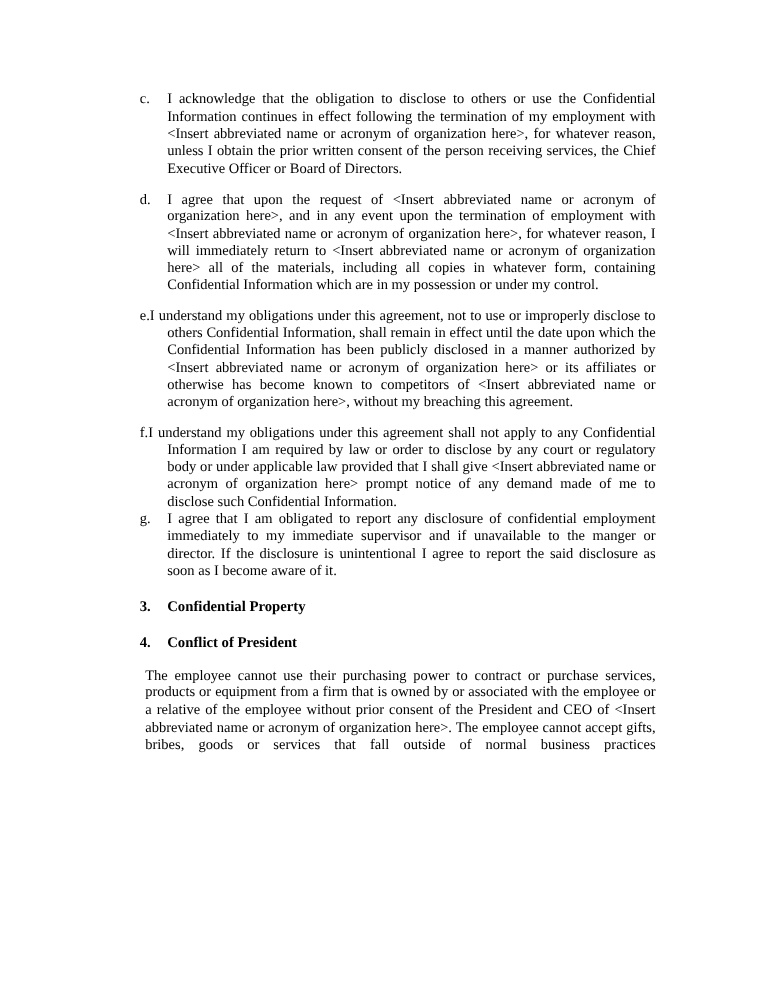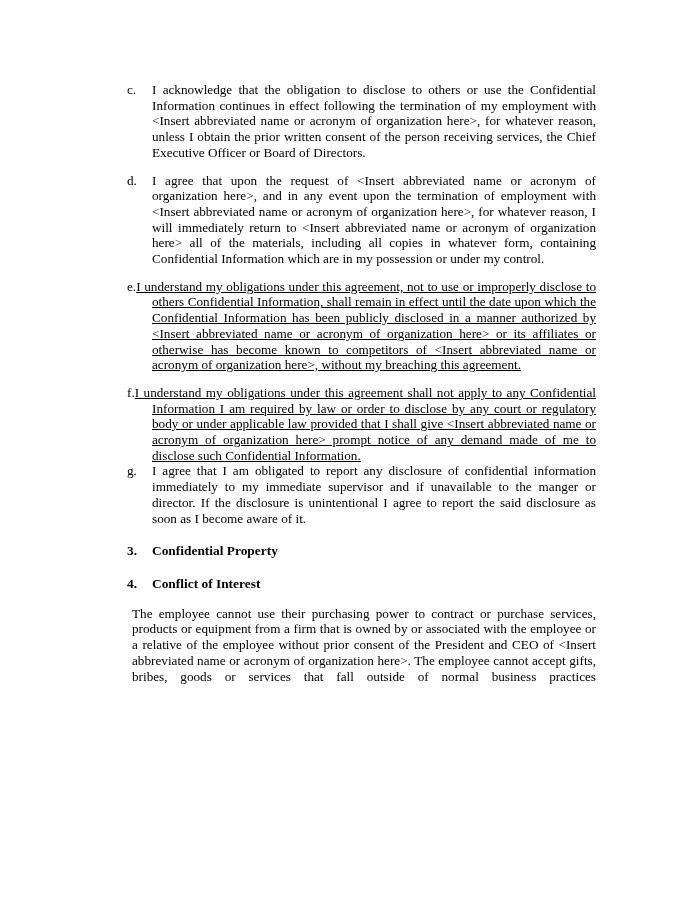"I understand my obligations under" .list-item.flush .body-text { text-decoration: underline -> none }
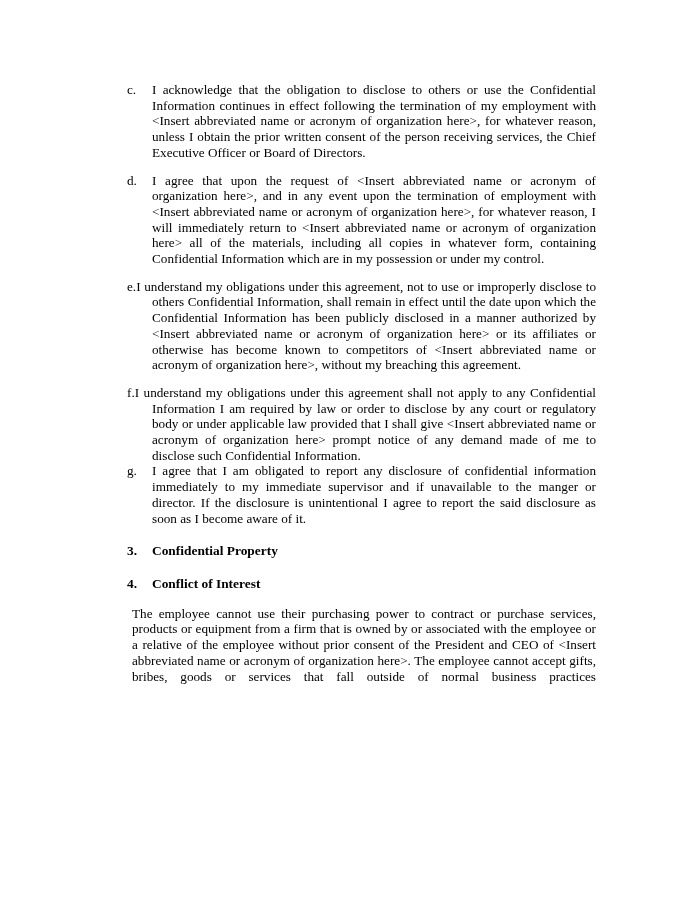"I agree that I am" span.body-text { text: information -> employment }
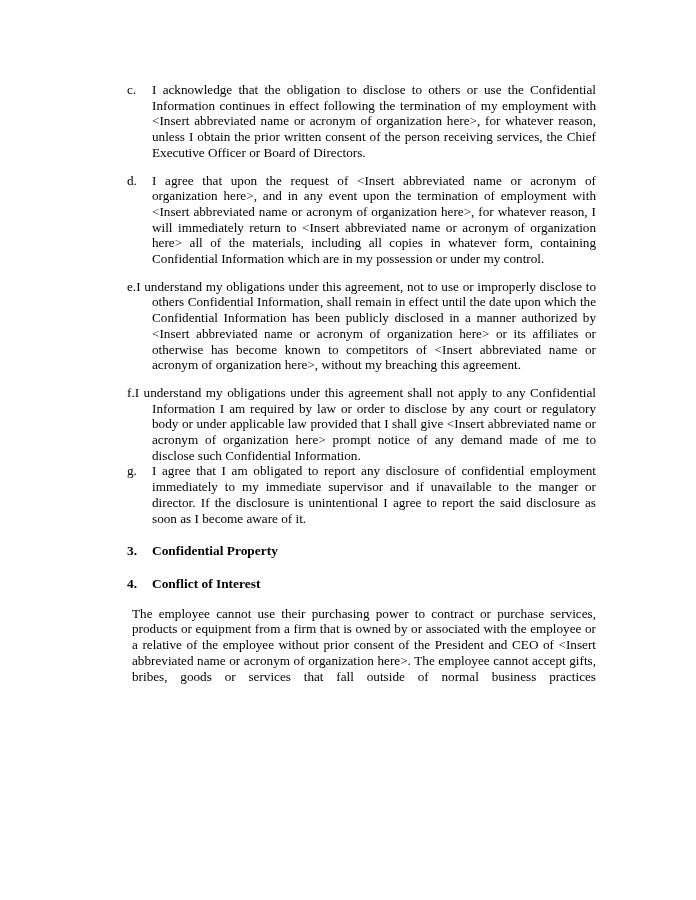"Conflict of Interest" span { text: Interest -> President }
